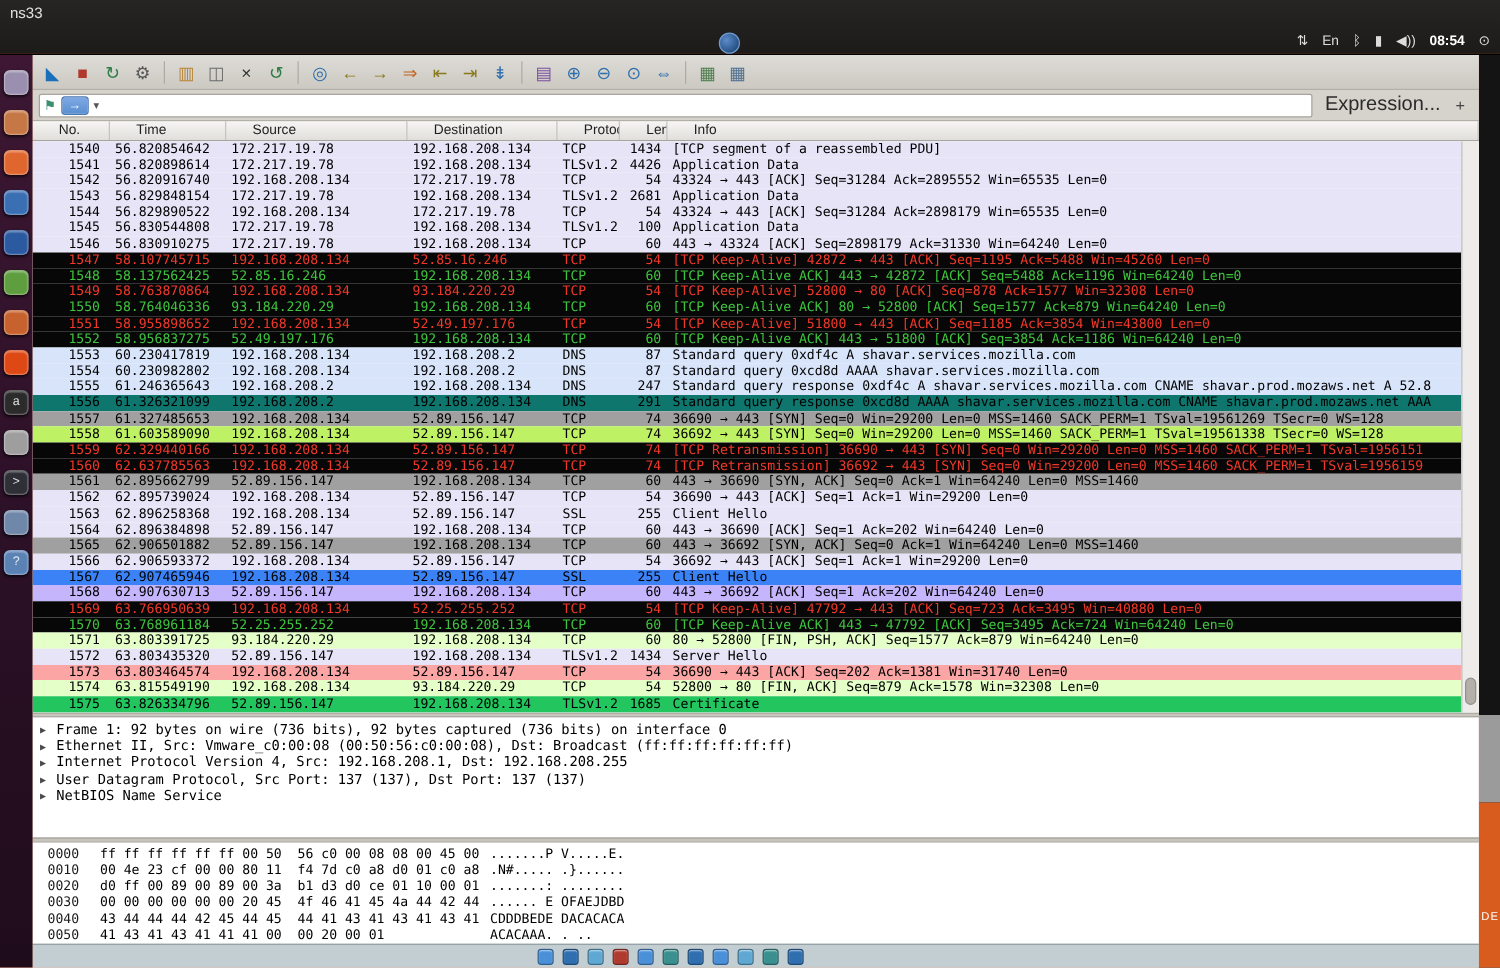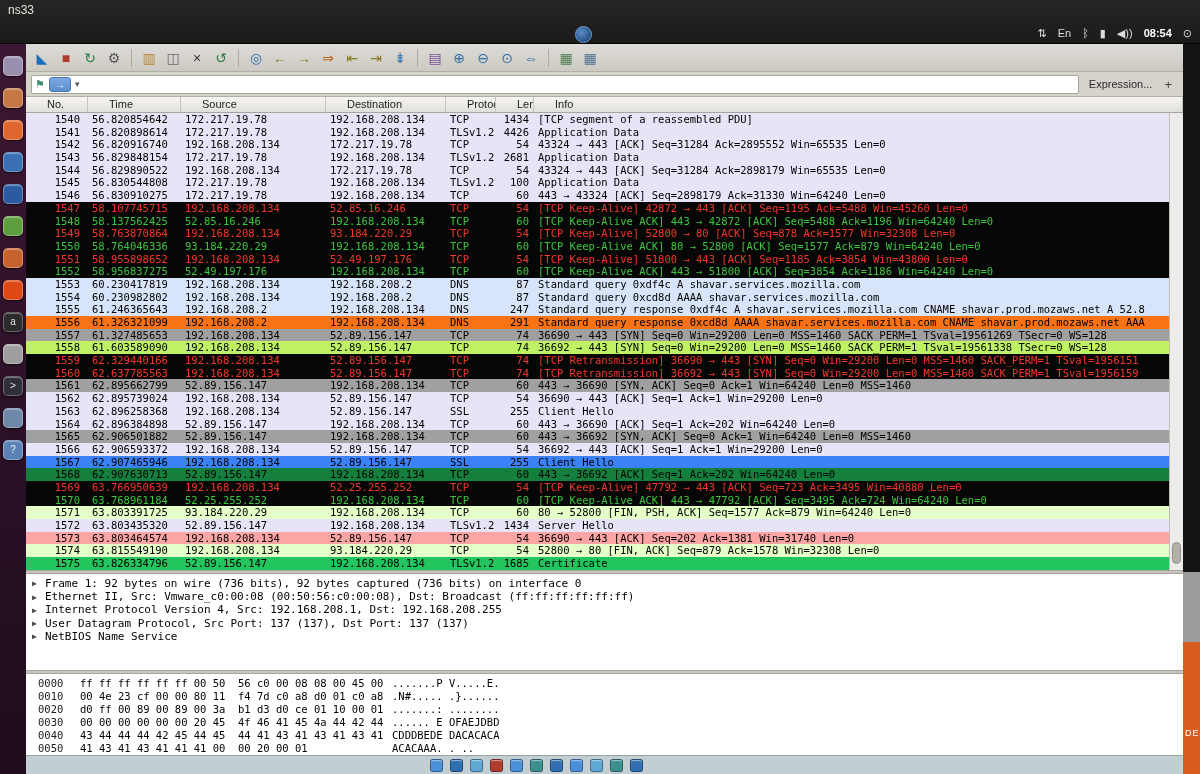"Expression..." .expression-label { font-size: 11px -> 16px }
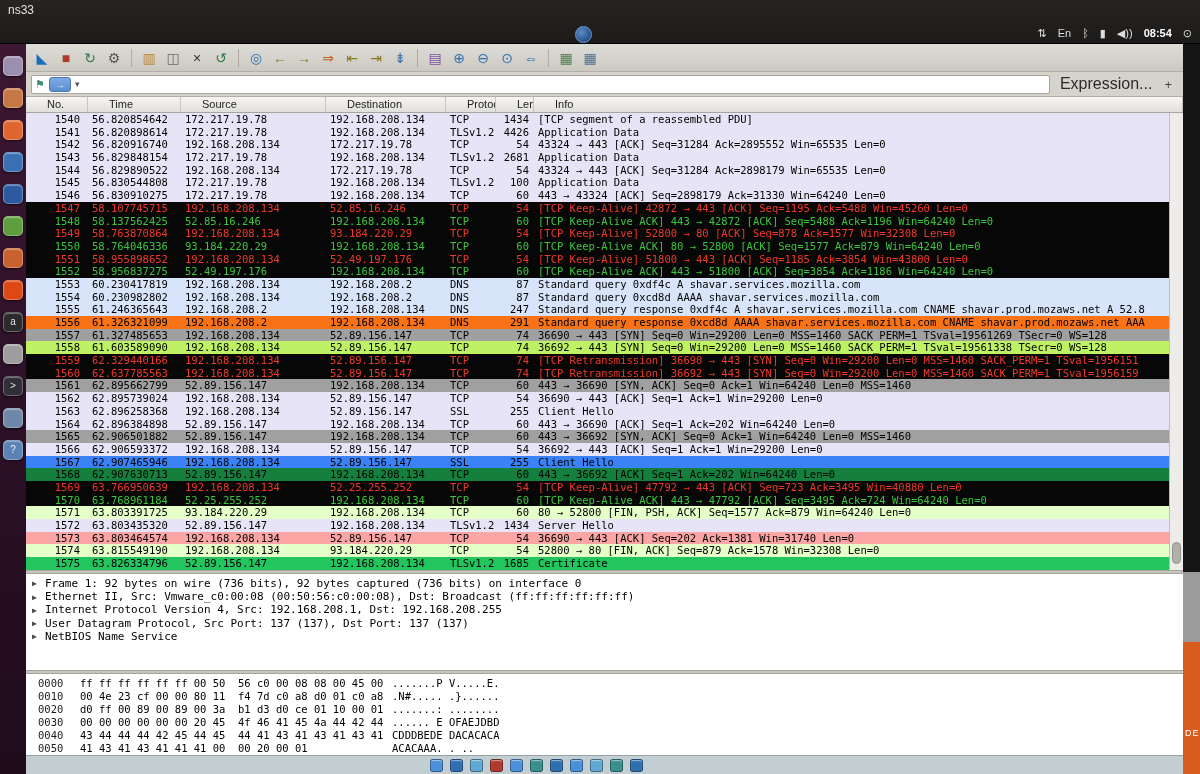"1556" div.prow { background: #f97316 -> #0f766e }
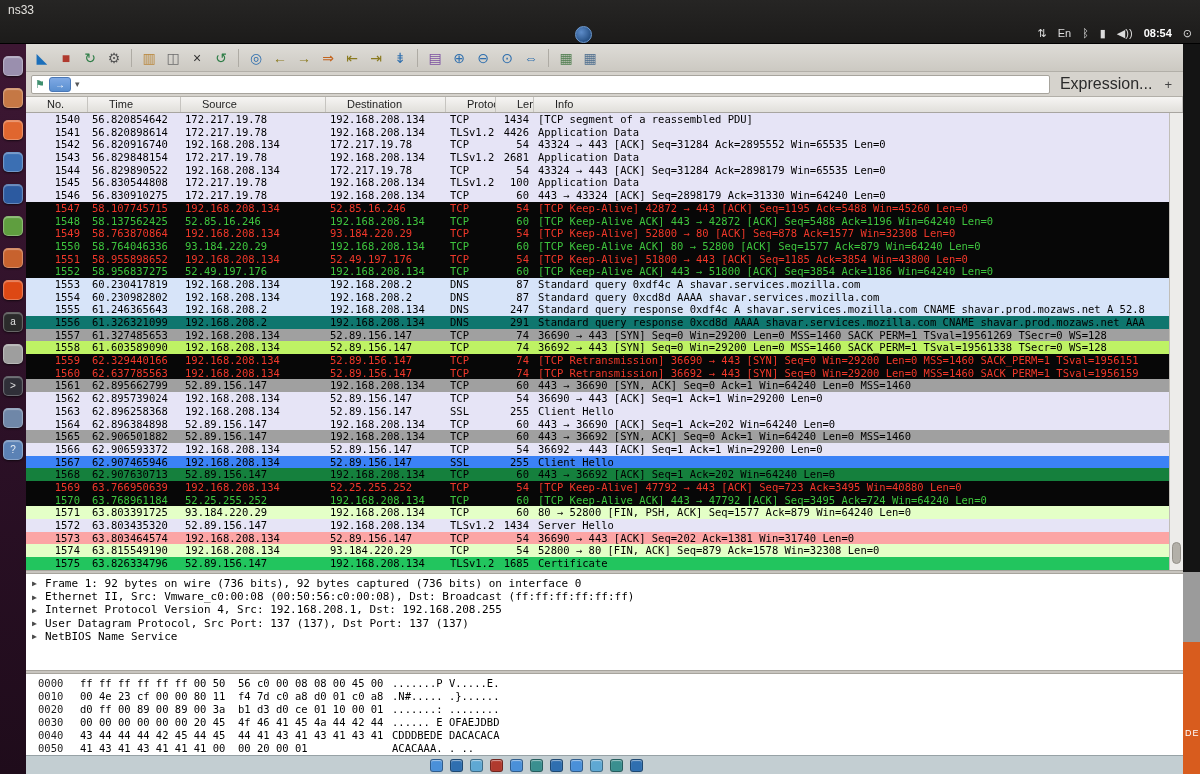"1568" div.prow { background: #15803d -> #c4b5fd }
